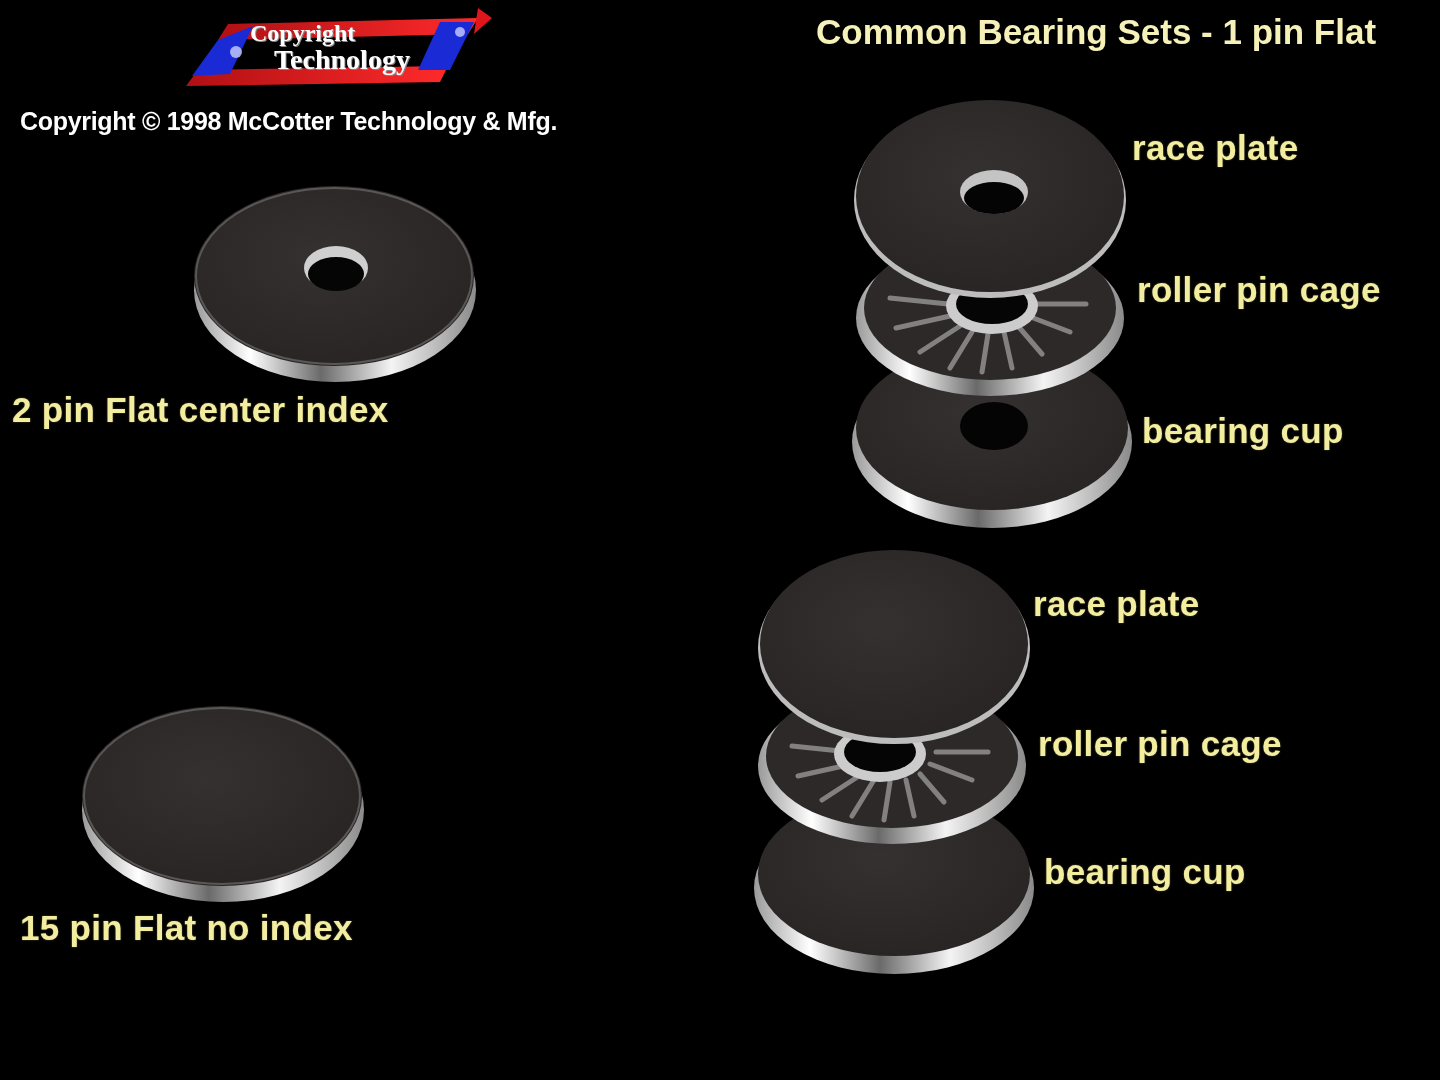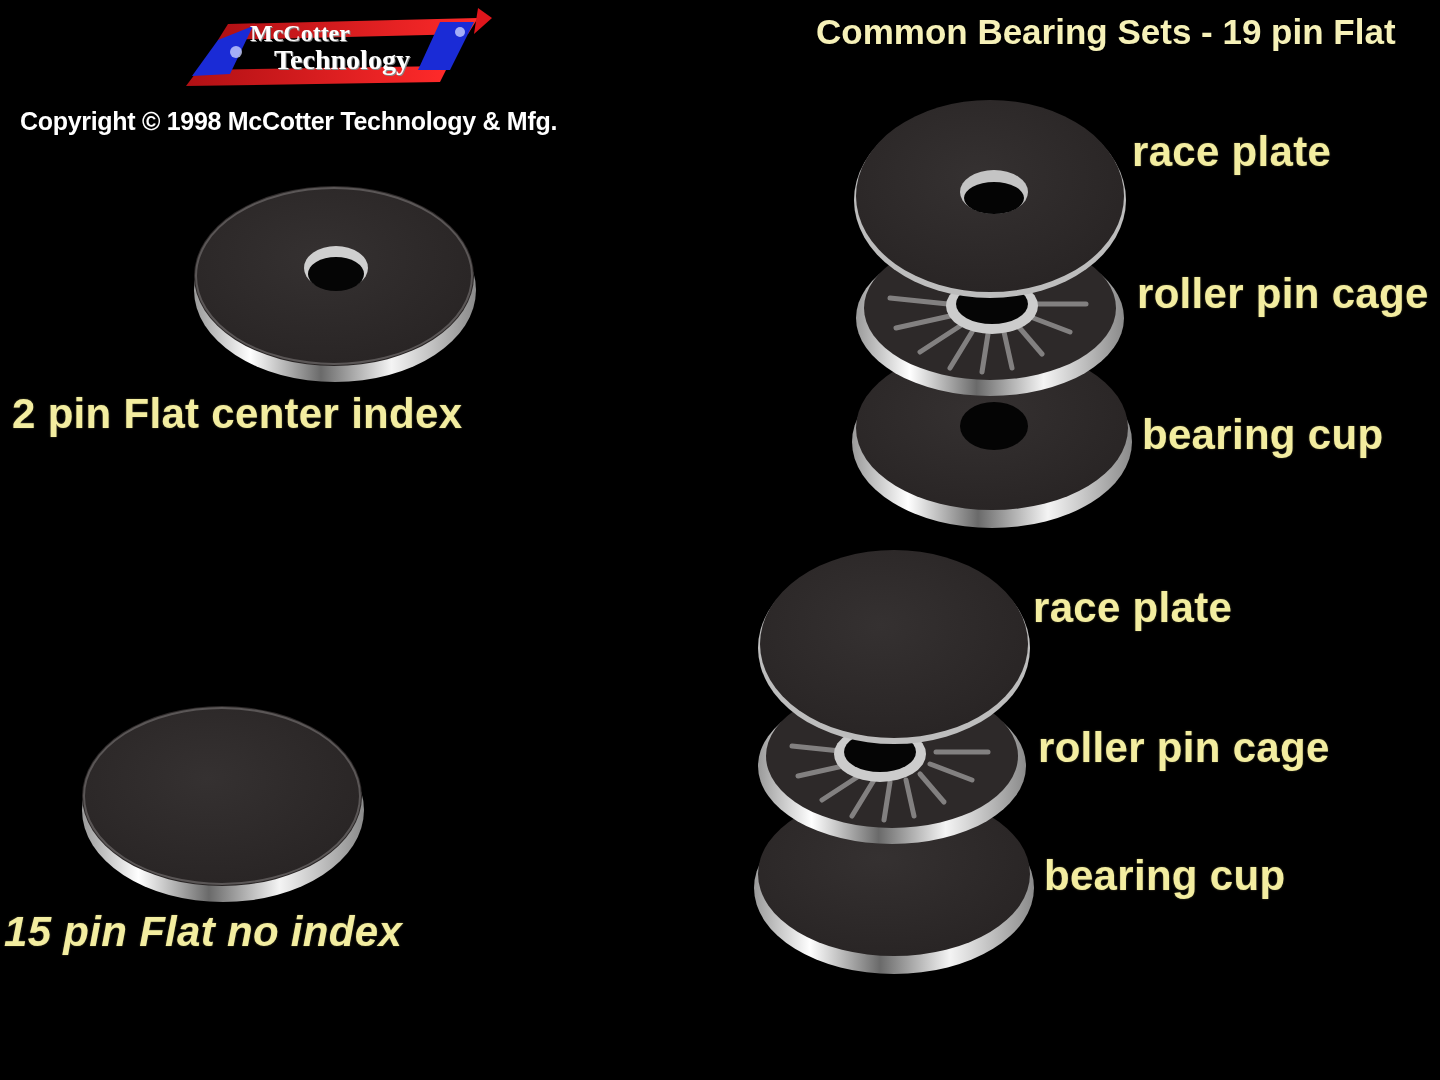"McCotter" span.logo-text { text: McCotter -> Copyright }
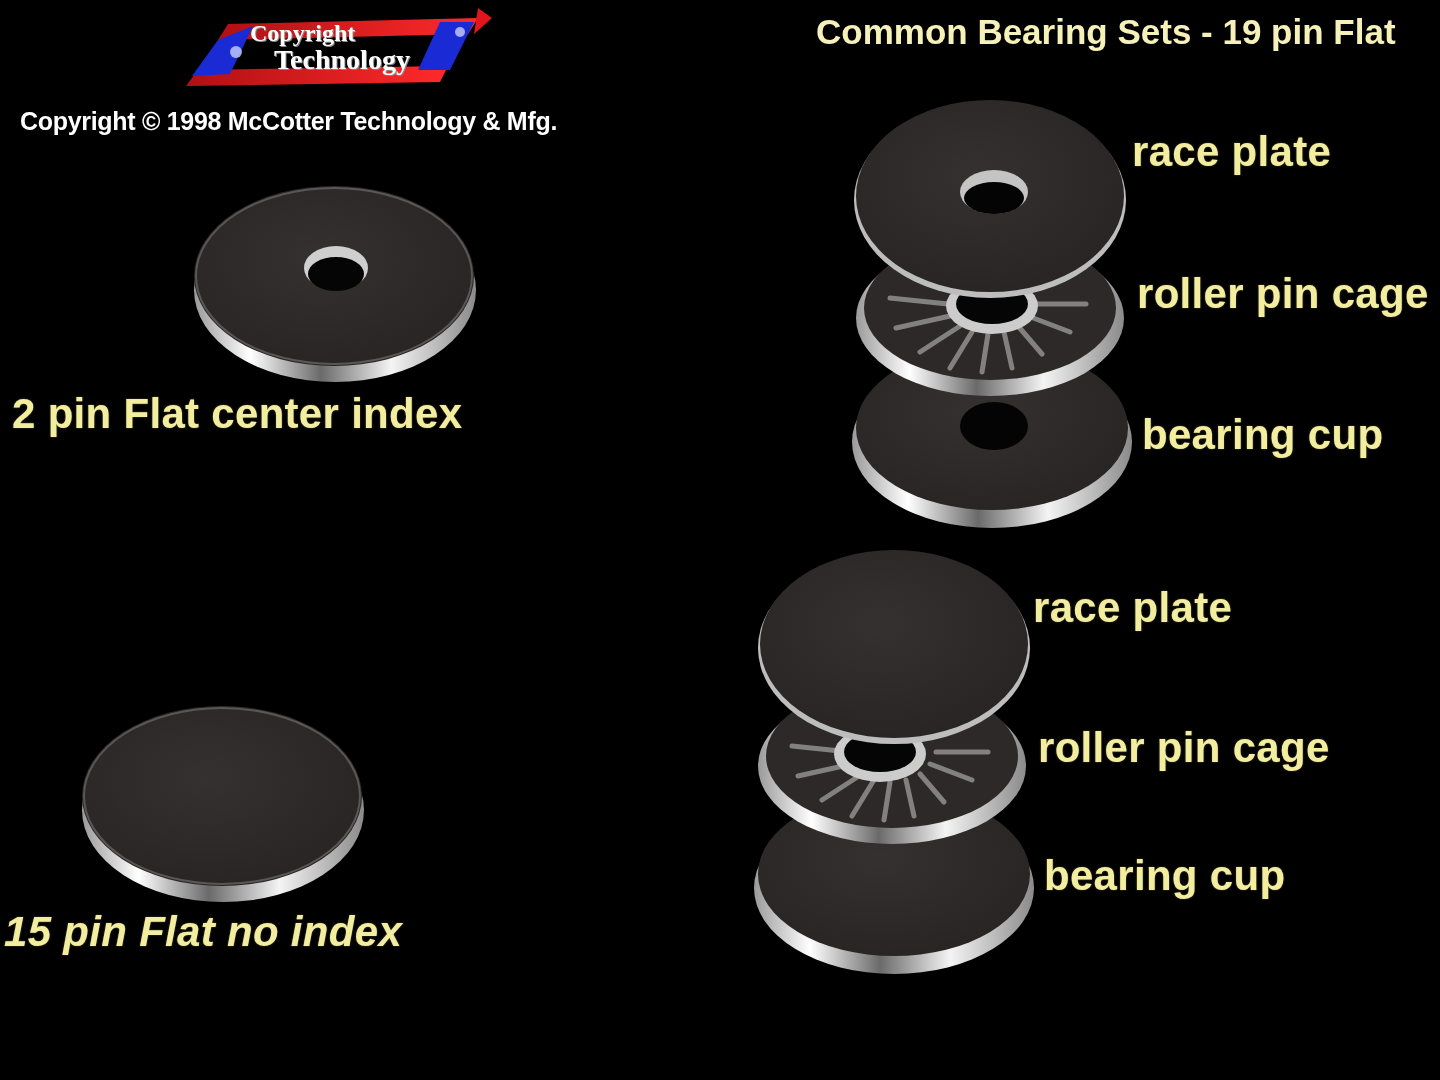"Common Bearing Sets - 19" div.title { text: 19 -> 1 }
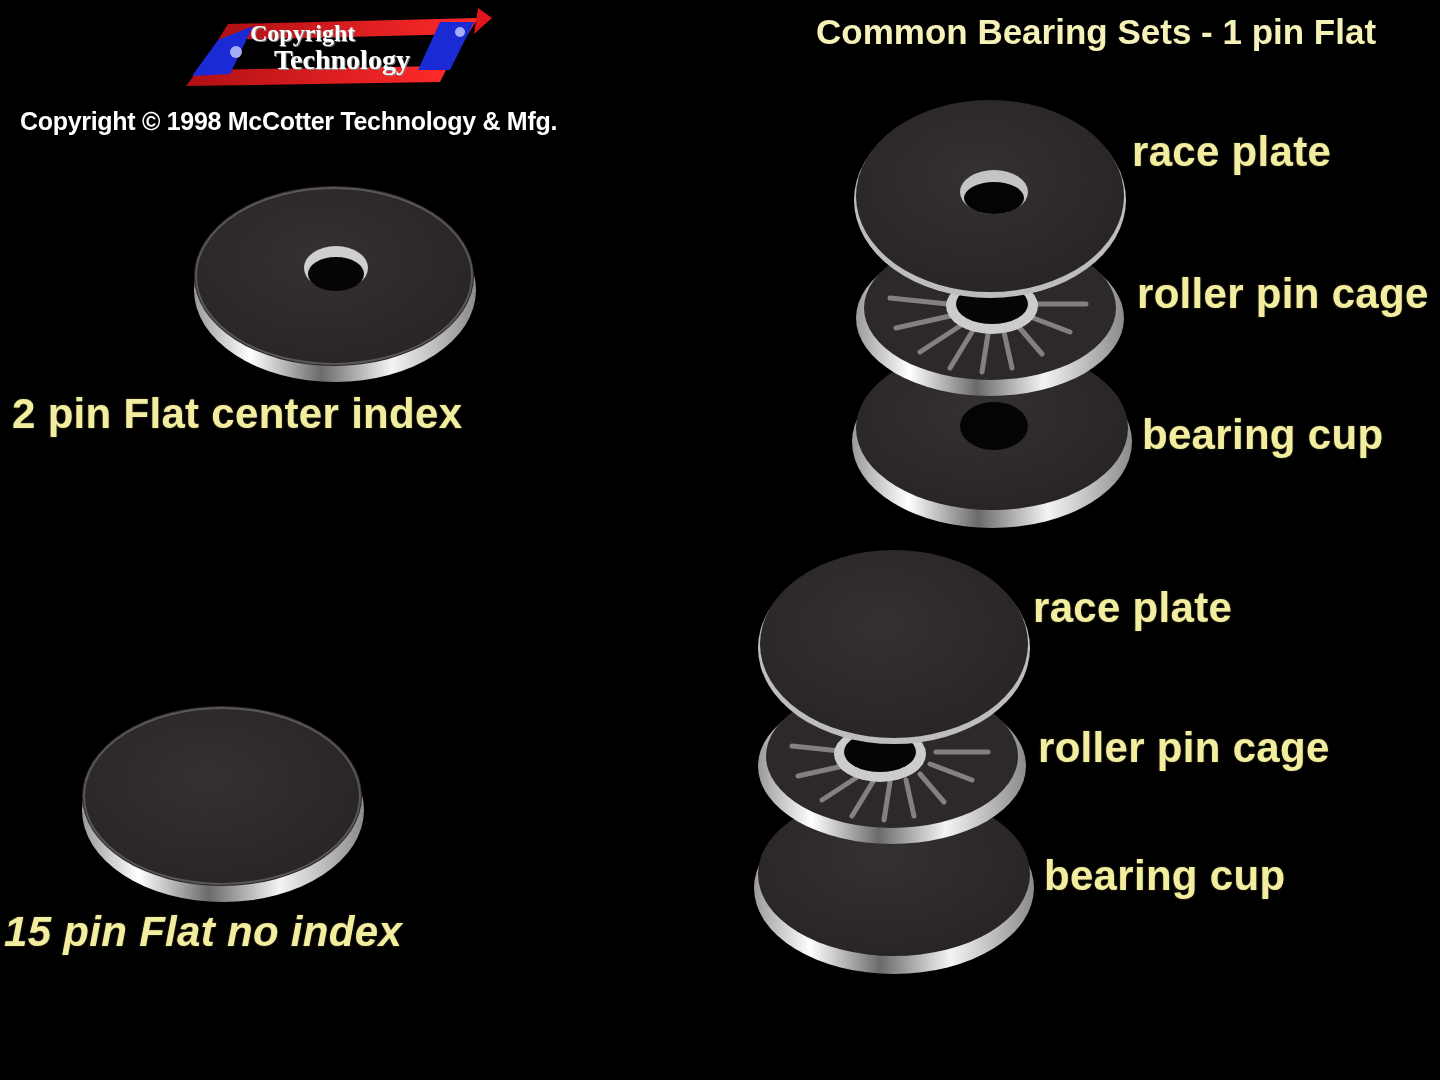"race plate" .label { font-size: 42px -> 35px }
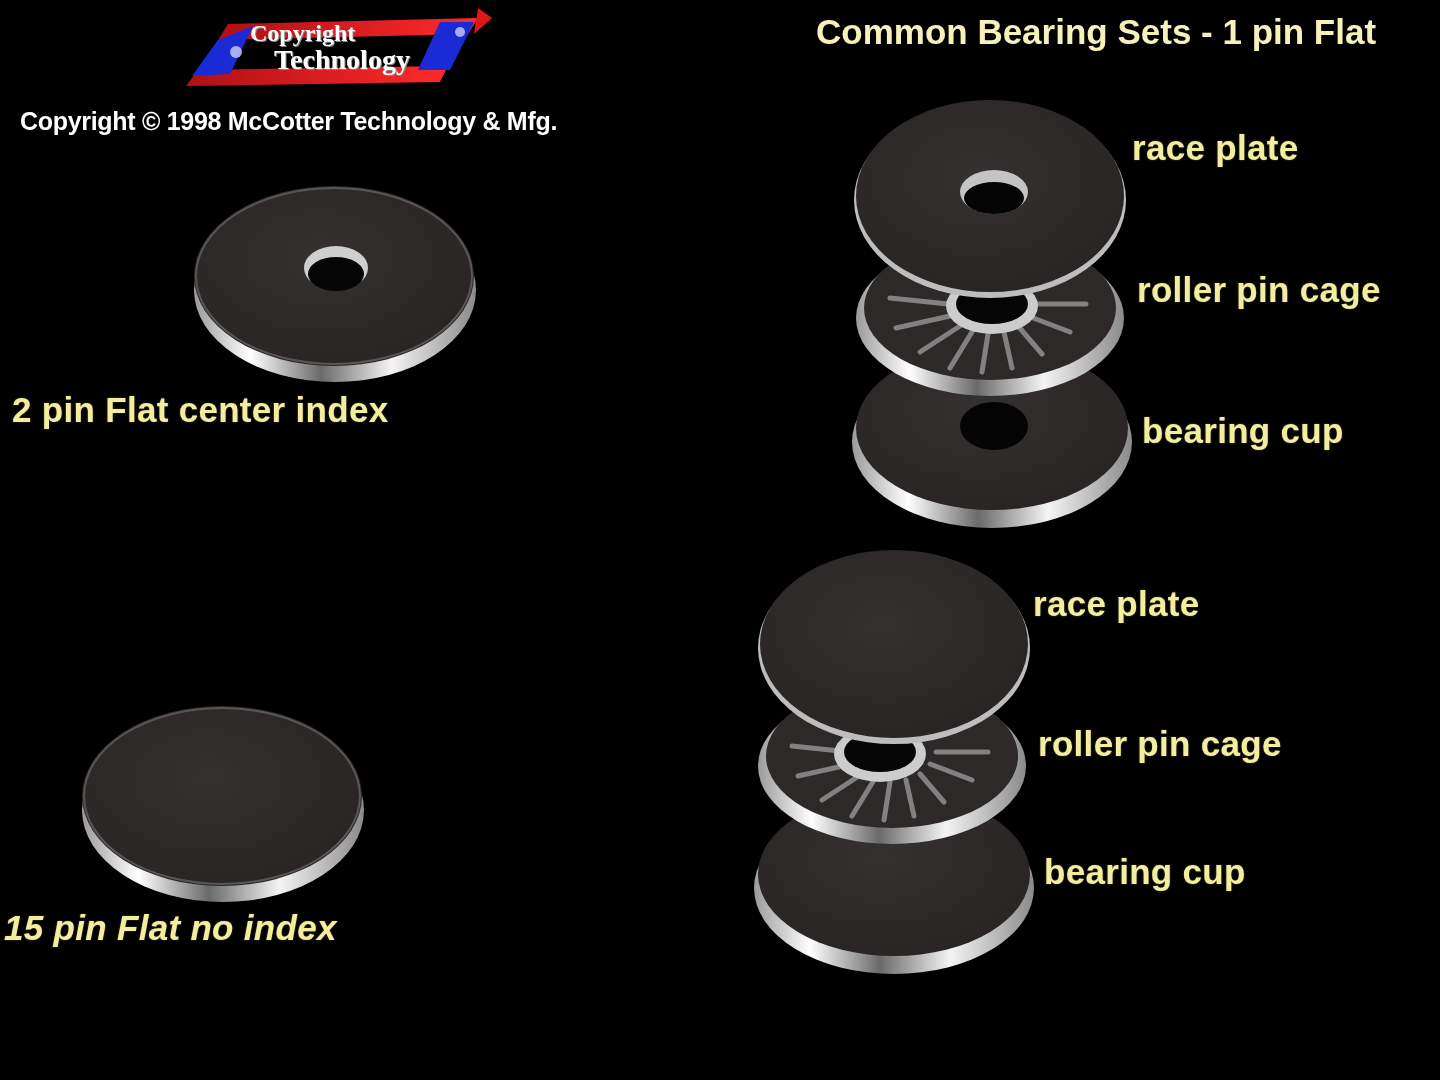"15 pin Flat no index" div.label { font-style: italic -> none; left: 4px -> 20px }
